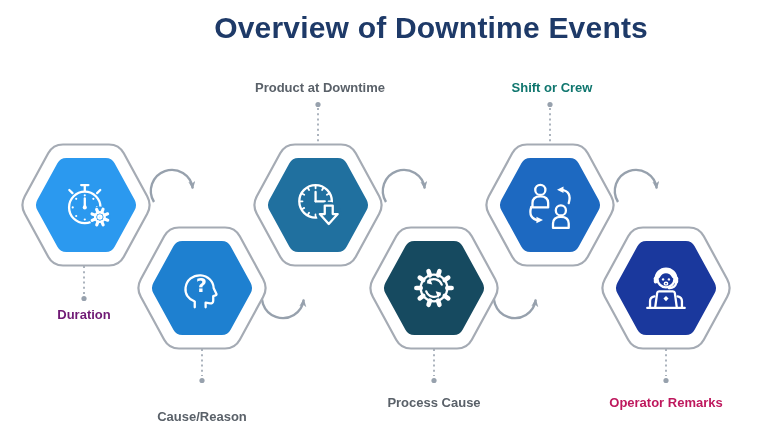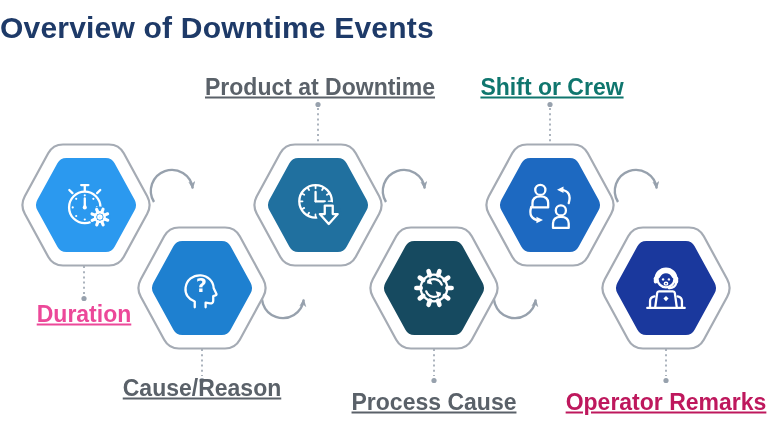"Overview of Downtime Events" .title { text-align: left -> right }
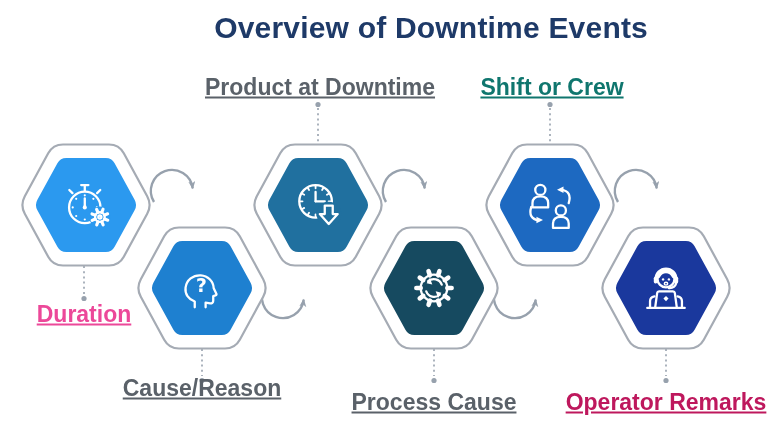"Product at Downtime" .step-label { font-size: 23px -> 13px; text-decoration: underline -> none }
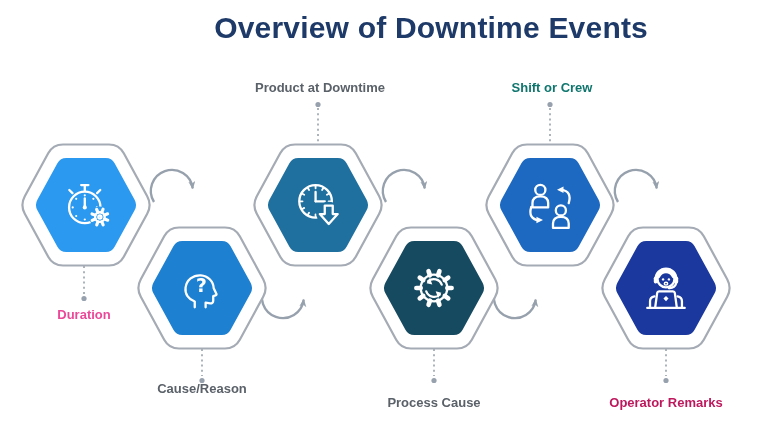"Duration" div.step-label { color: #ec4899 -> #701a75 }
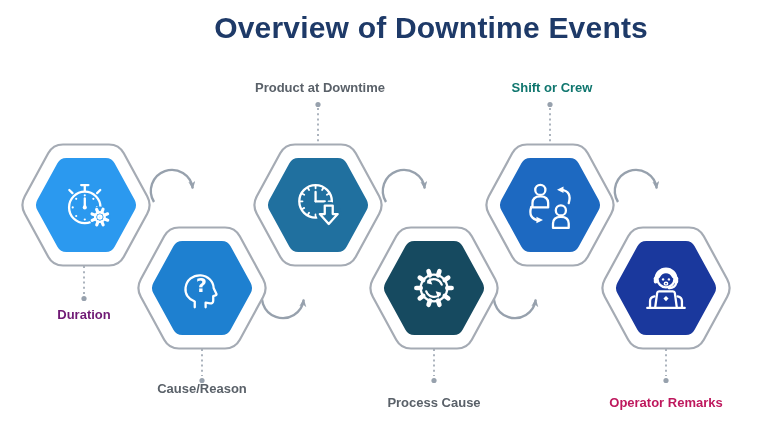"Cause/Reason" div.step-label { top: 388px -> 416px }
